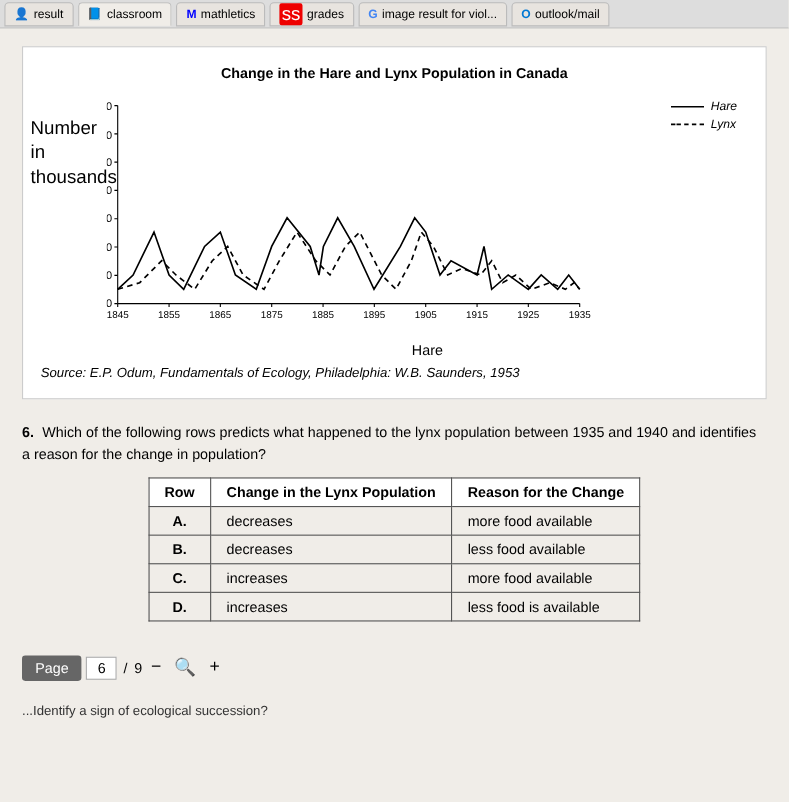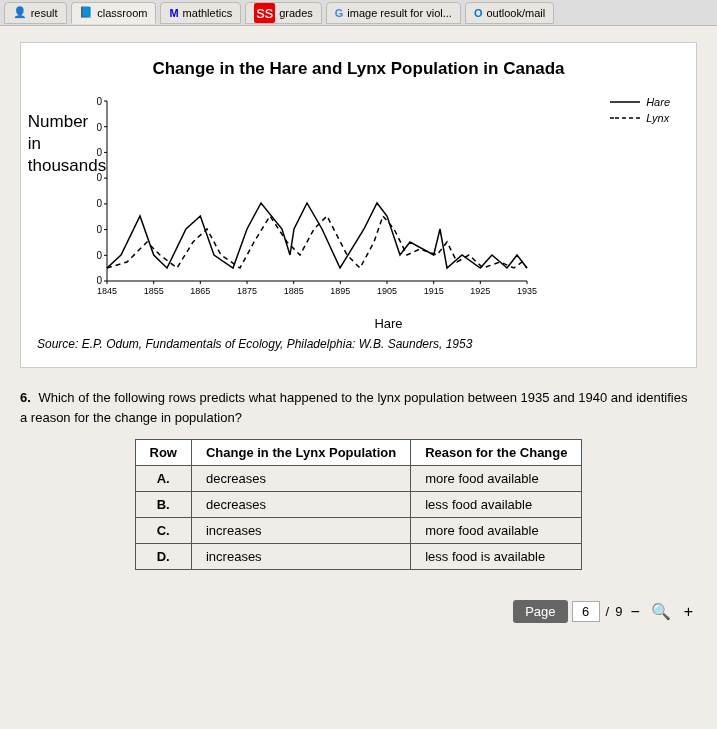"Change in the Hare and" .chart-title { font-size: 17px -> 13px }
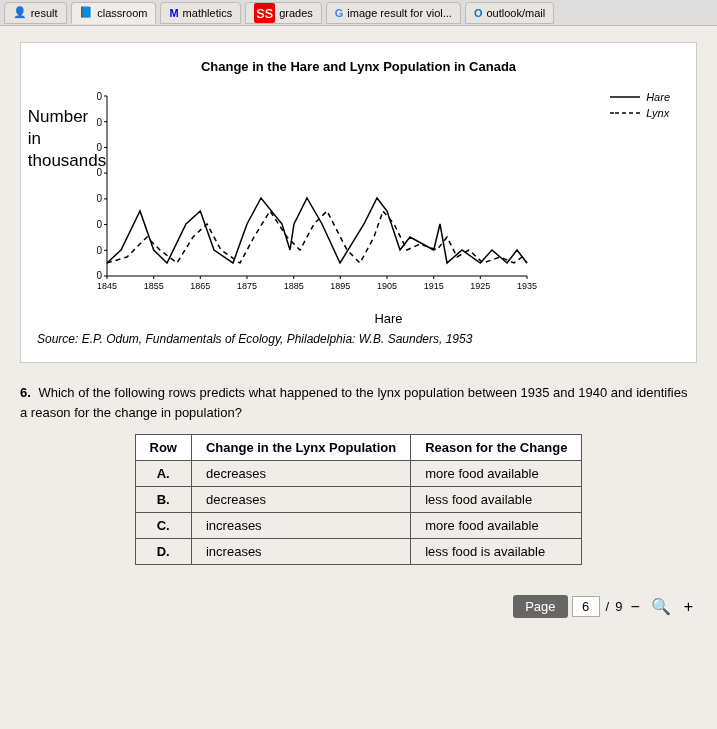"Page" .page-nav { justify-content: flex-end -> flex-start }
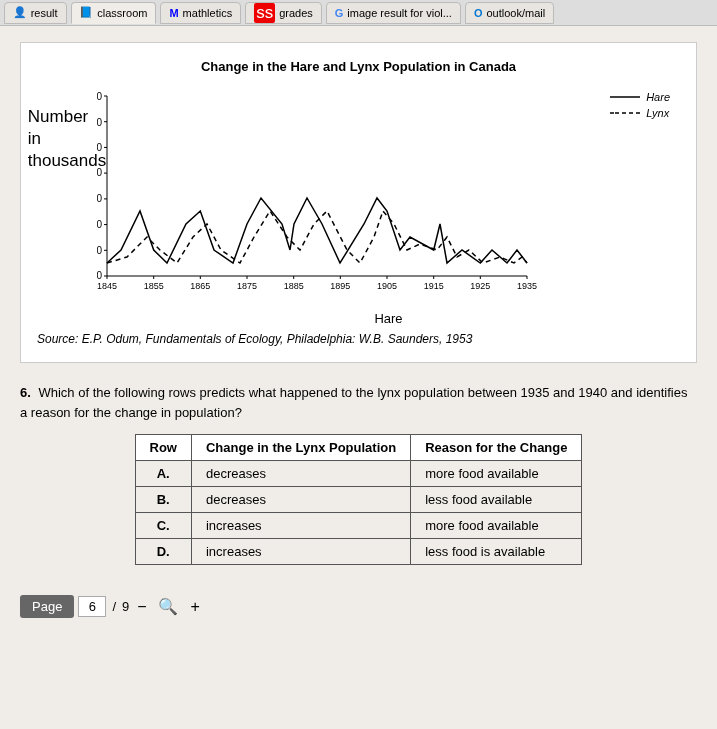"...Identify a sign of ecological" div.bottom-text { html: none -> <div>...Identify a sign of ecological succession?</div> }
